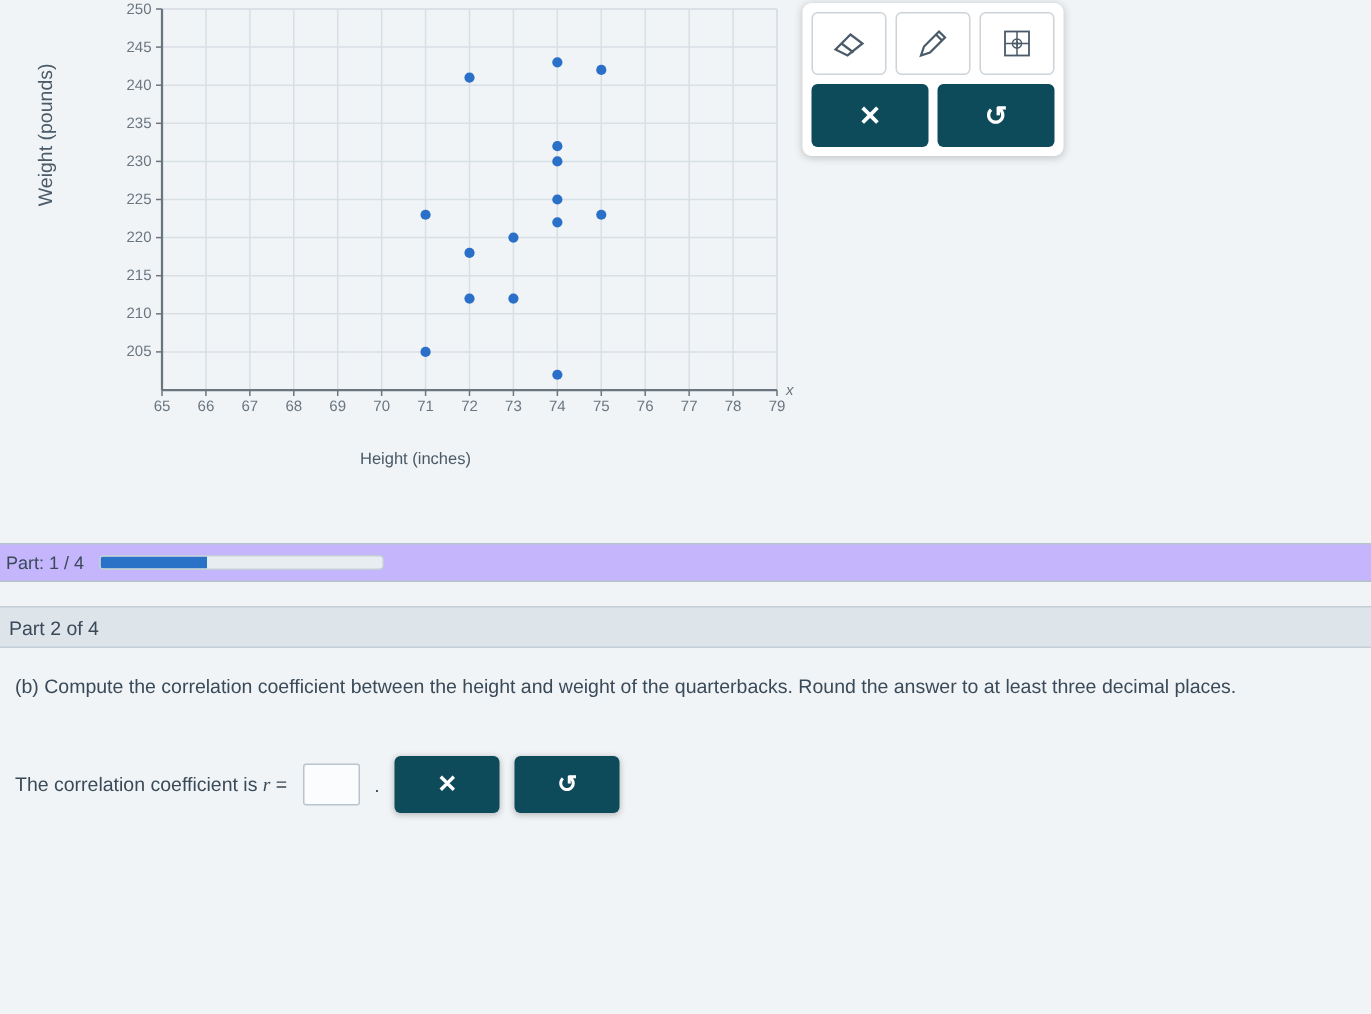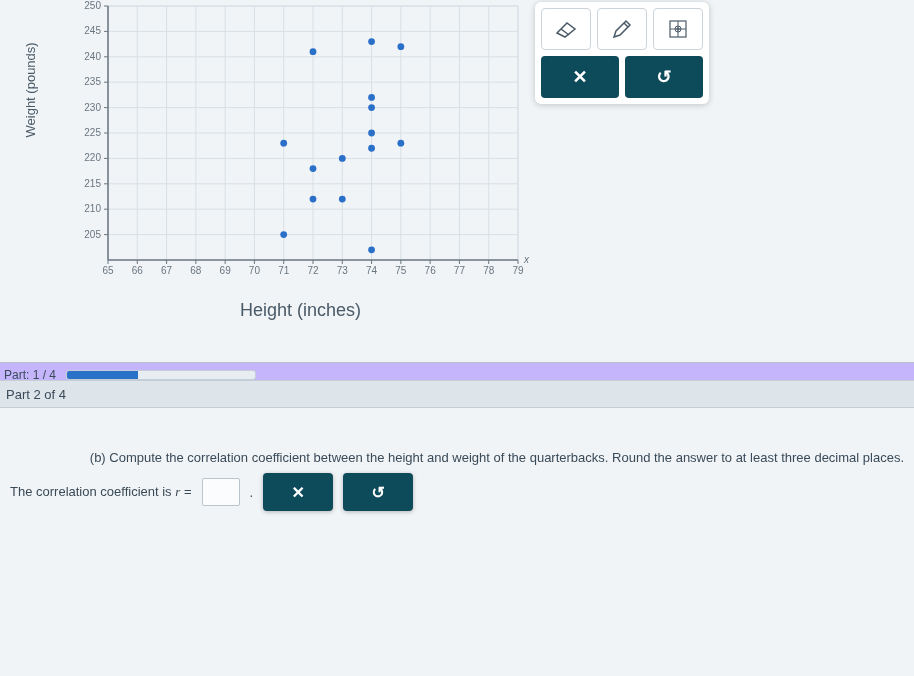"Height (inches)" .x-axis-label { font-size: 18px -> 11px }
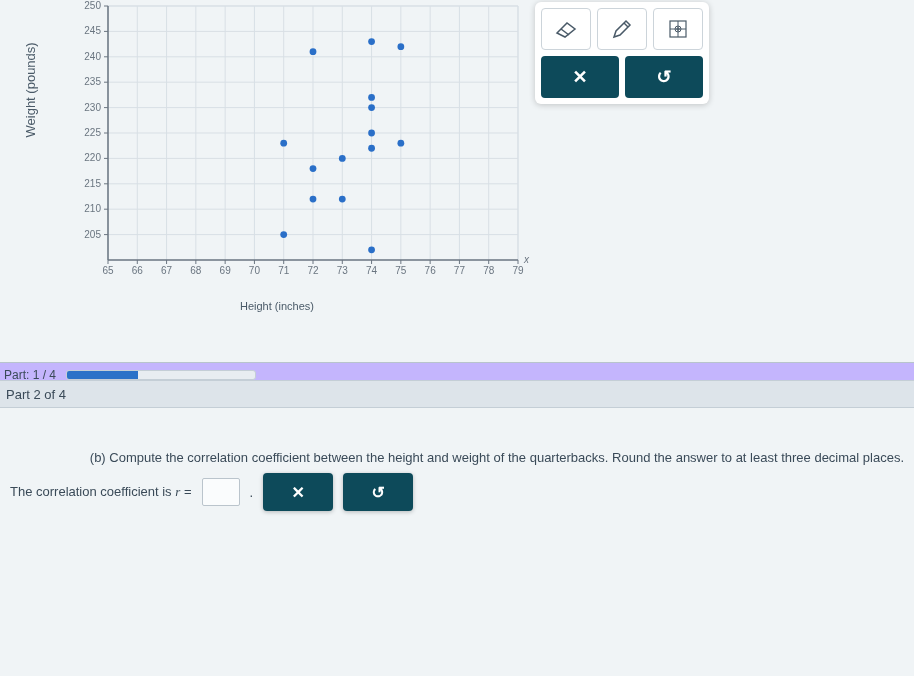"Part 2 of 4" .part-header { top: 380px -> 404px }
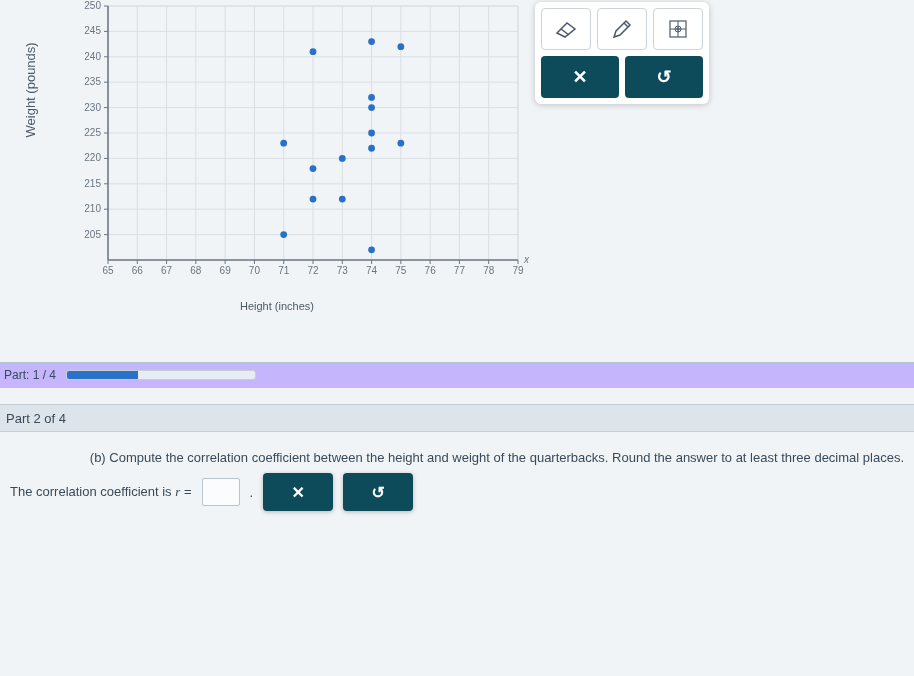"(b) Compute the correlation coefficient" .question-text { margin-bottom: 8px -> 39px; text-align: right -> none }
